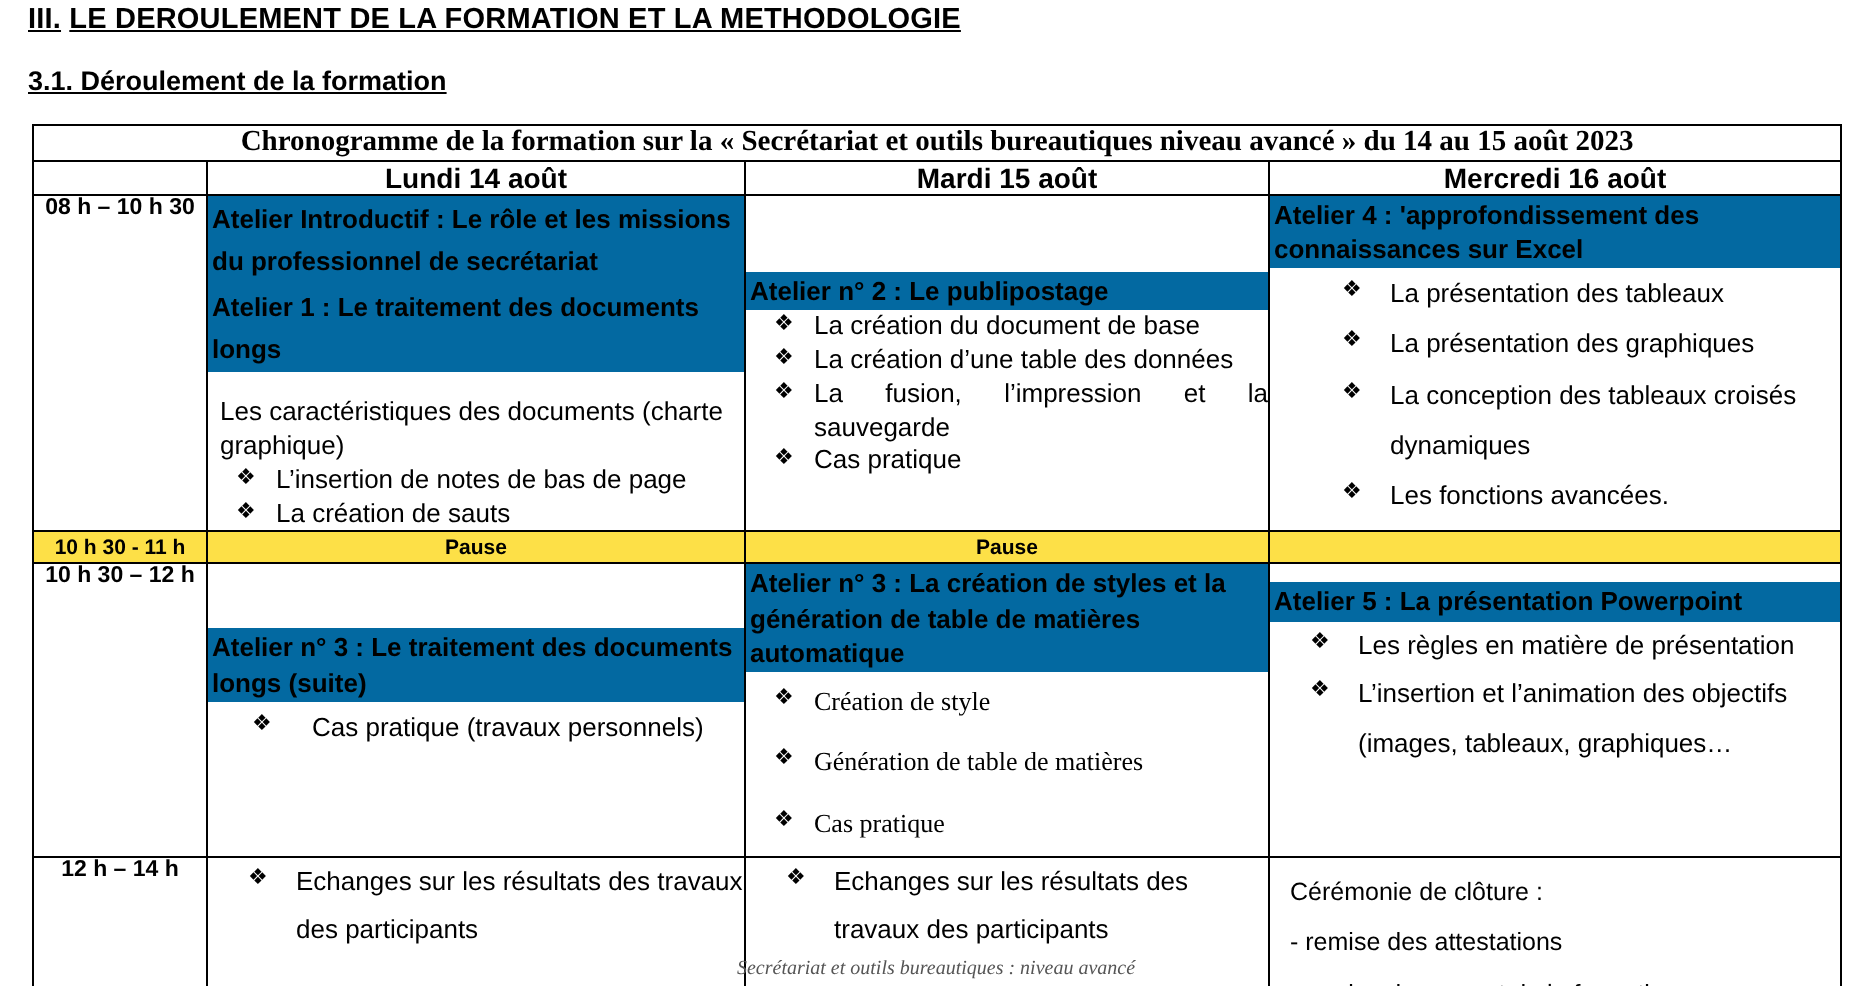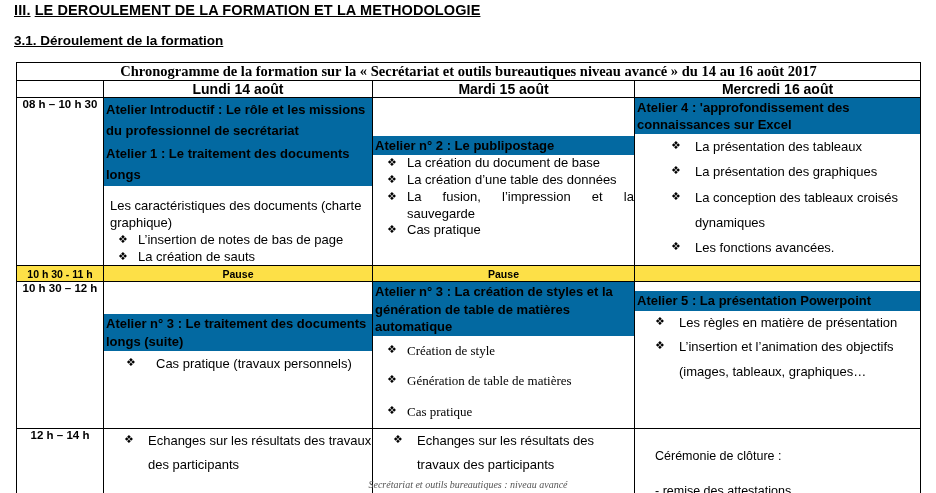"Chronogramme de la formation sur" td.band-title { text: 16 août 2017 -> 15 août 2023 }
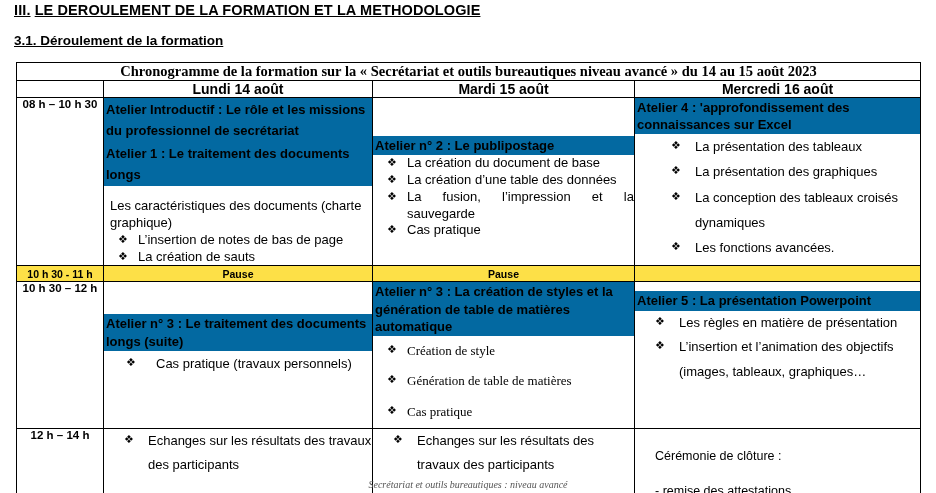"Cérémonie de clôture :" .plain-lines { margin: 18px -> 8px }
